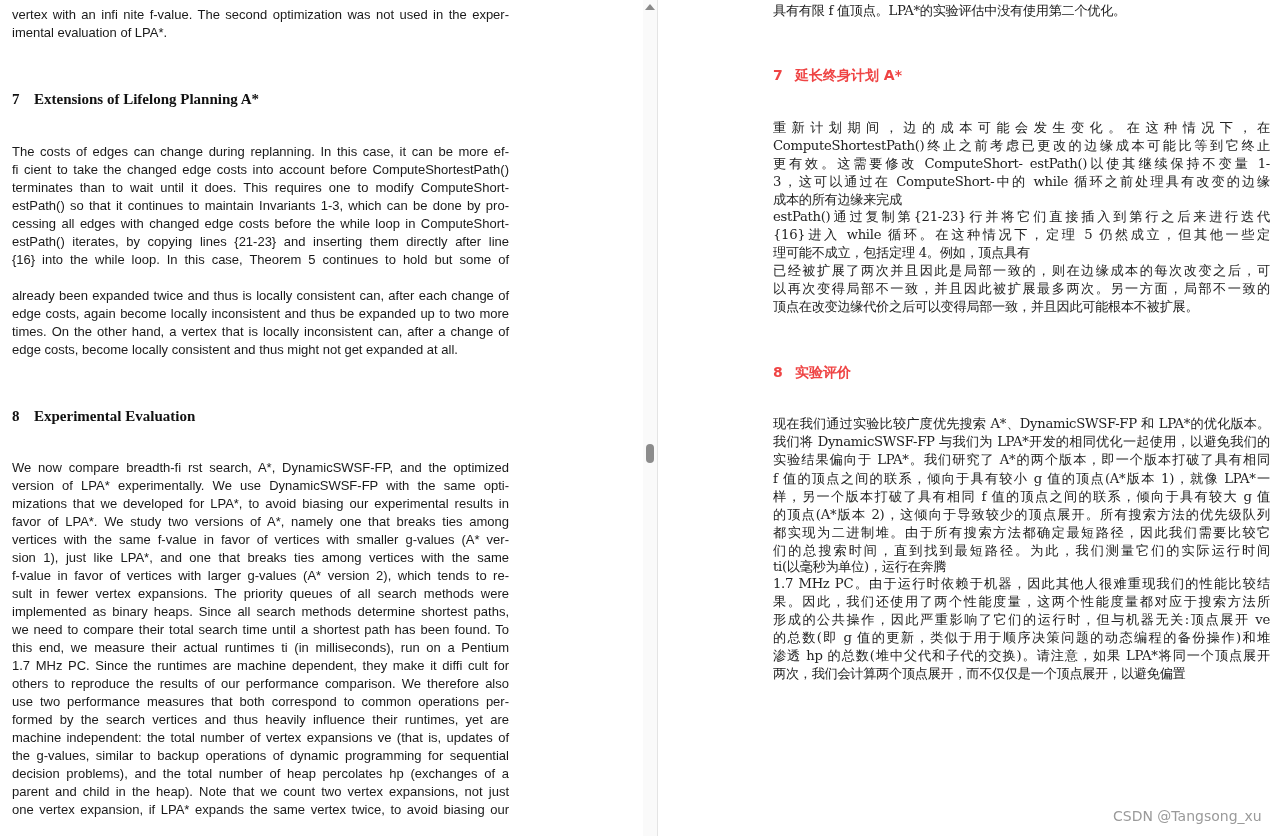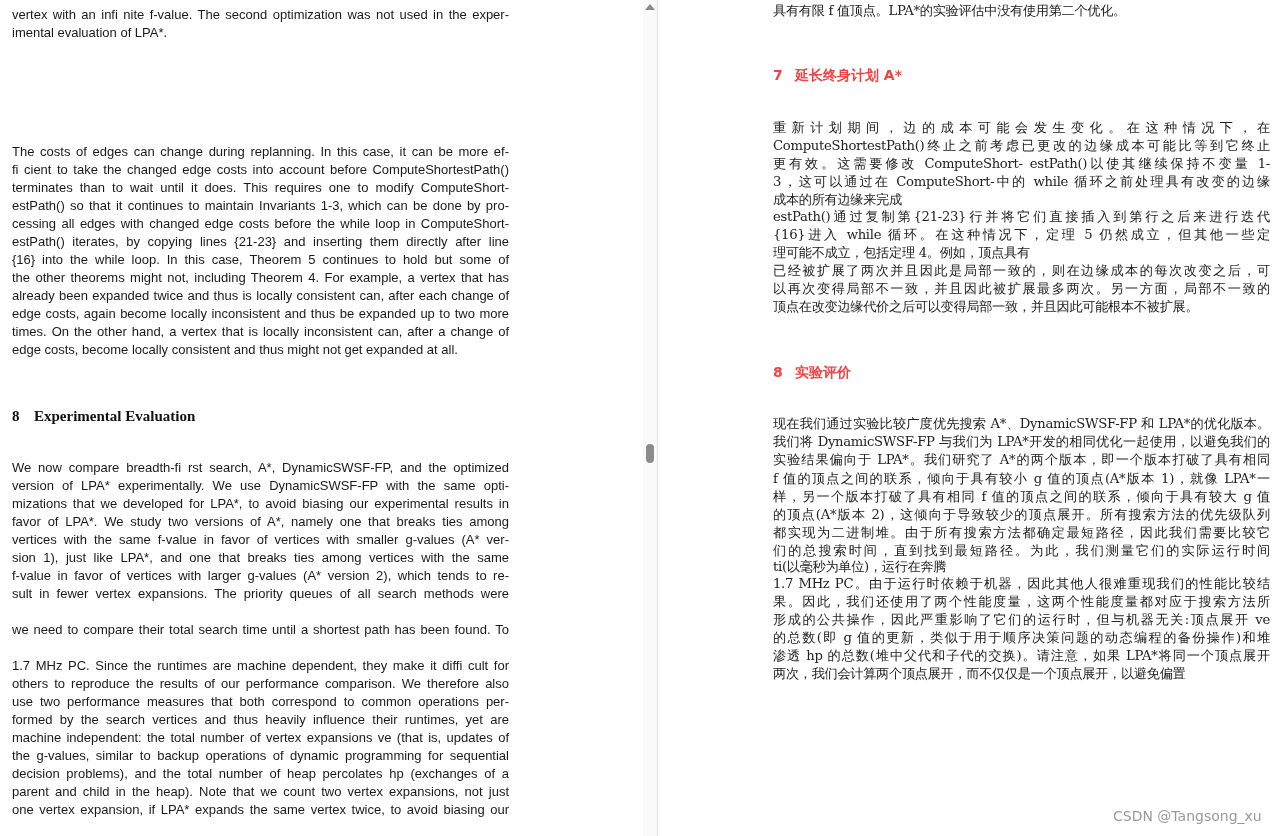"7 Extensions of Lifelong Planning" div.en-heading { html: none -> <div> <span>7</span><span>Extensions of Lifelong Planning A*</span> </div> }
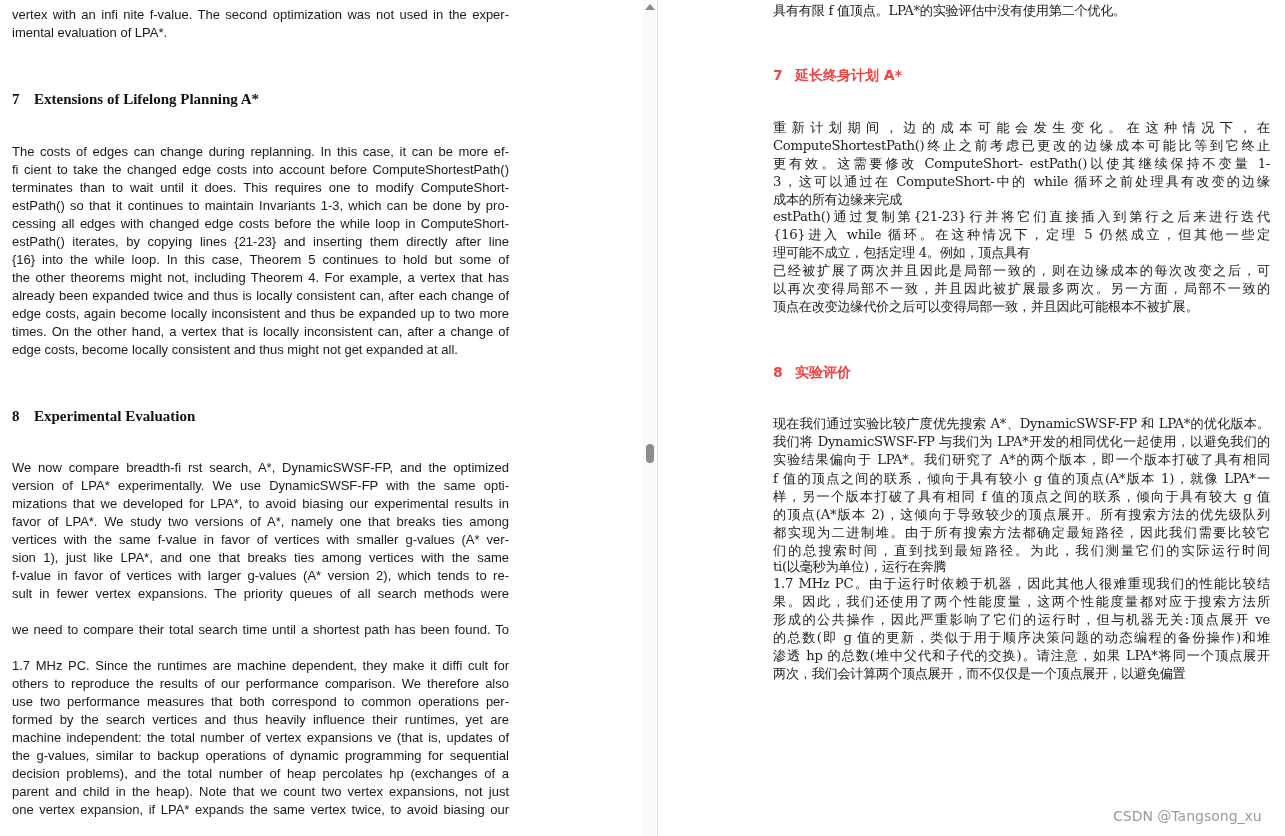"the other theorems might not," div.en-line { html: <div>the other theorems might not, including Theorem 4. For example, a vertex that has</div> -> none }
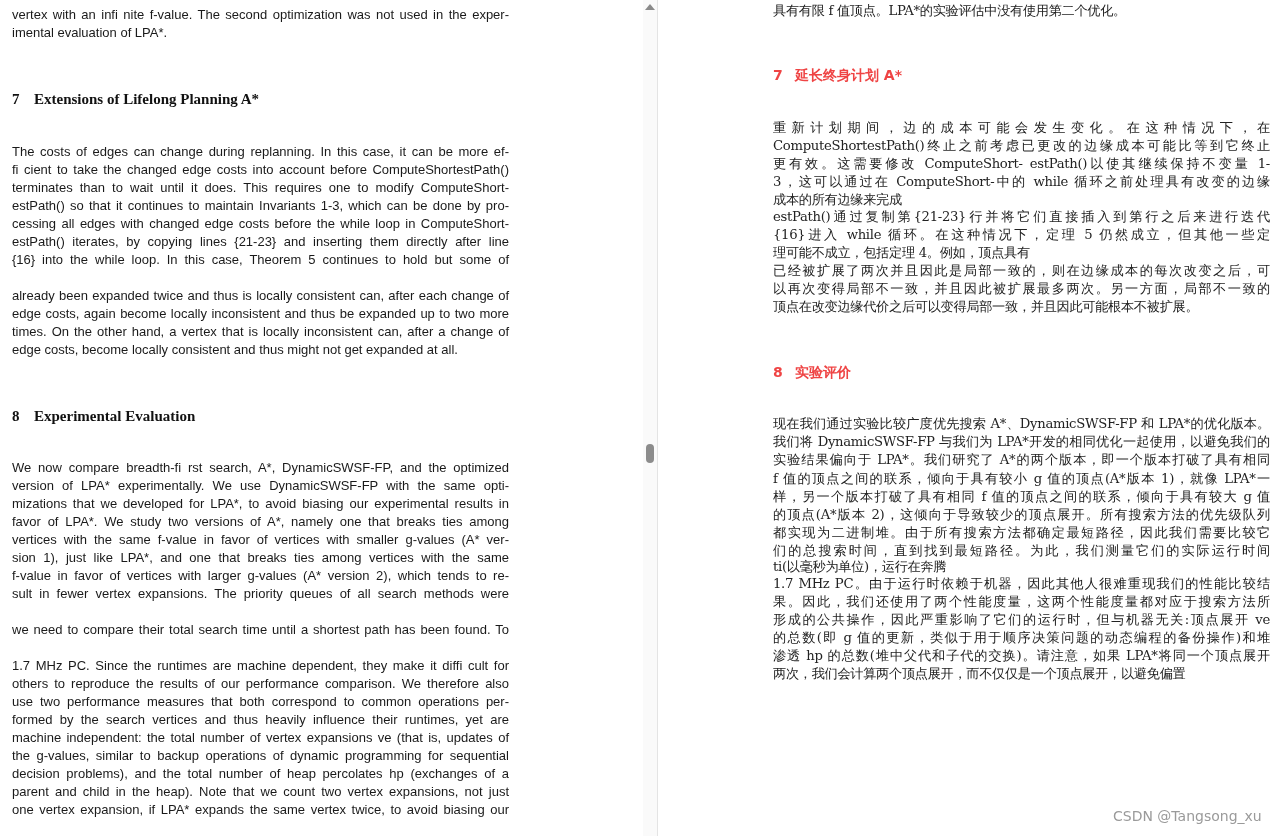"implemented as binary heaps. Since" div.en-line { html: none -> <div>implemented as binary heaps. Since all search methods determine shortest paths,</div> }
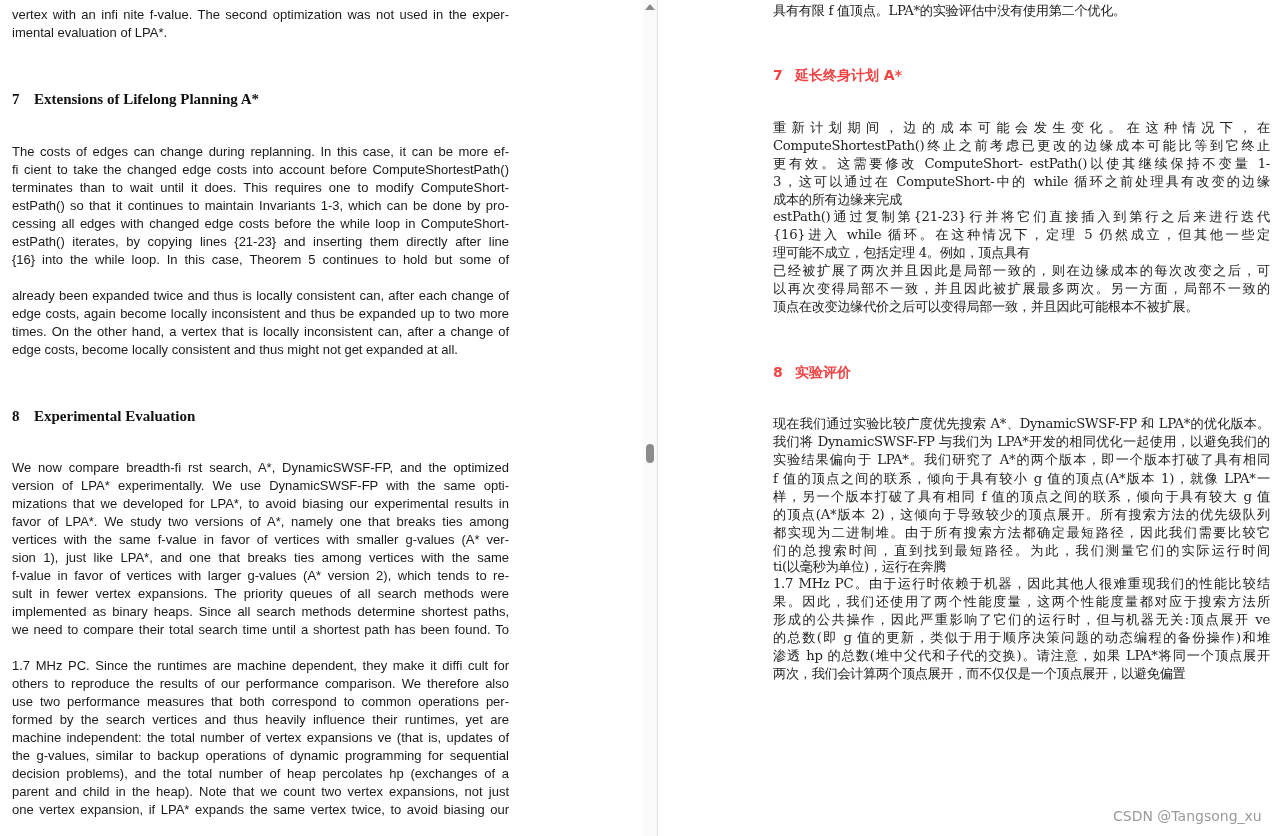"this end, we measure their" div.en-line { html: none -> <div>this end, we measure their actual runtimes ti (in milliseconds), run on a Pentium</div> }
